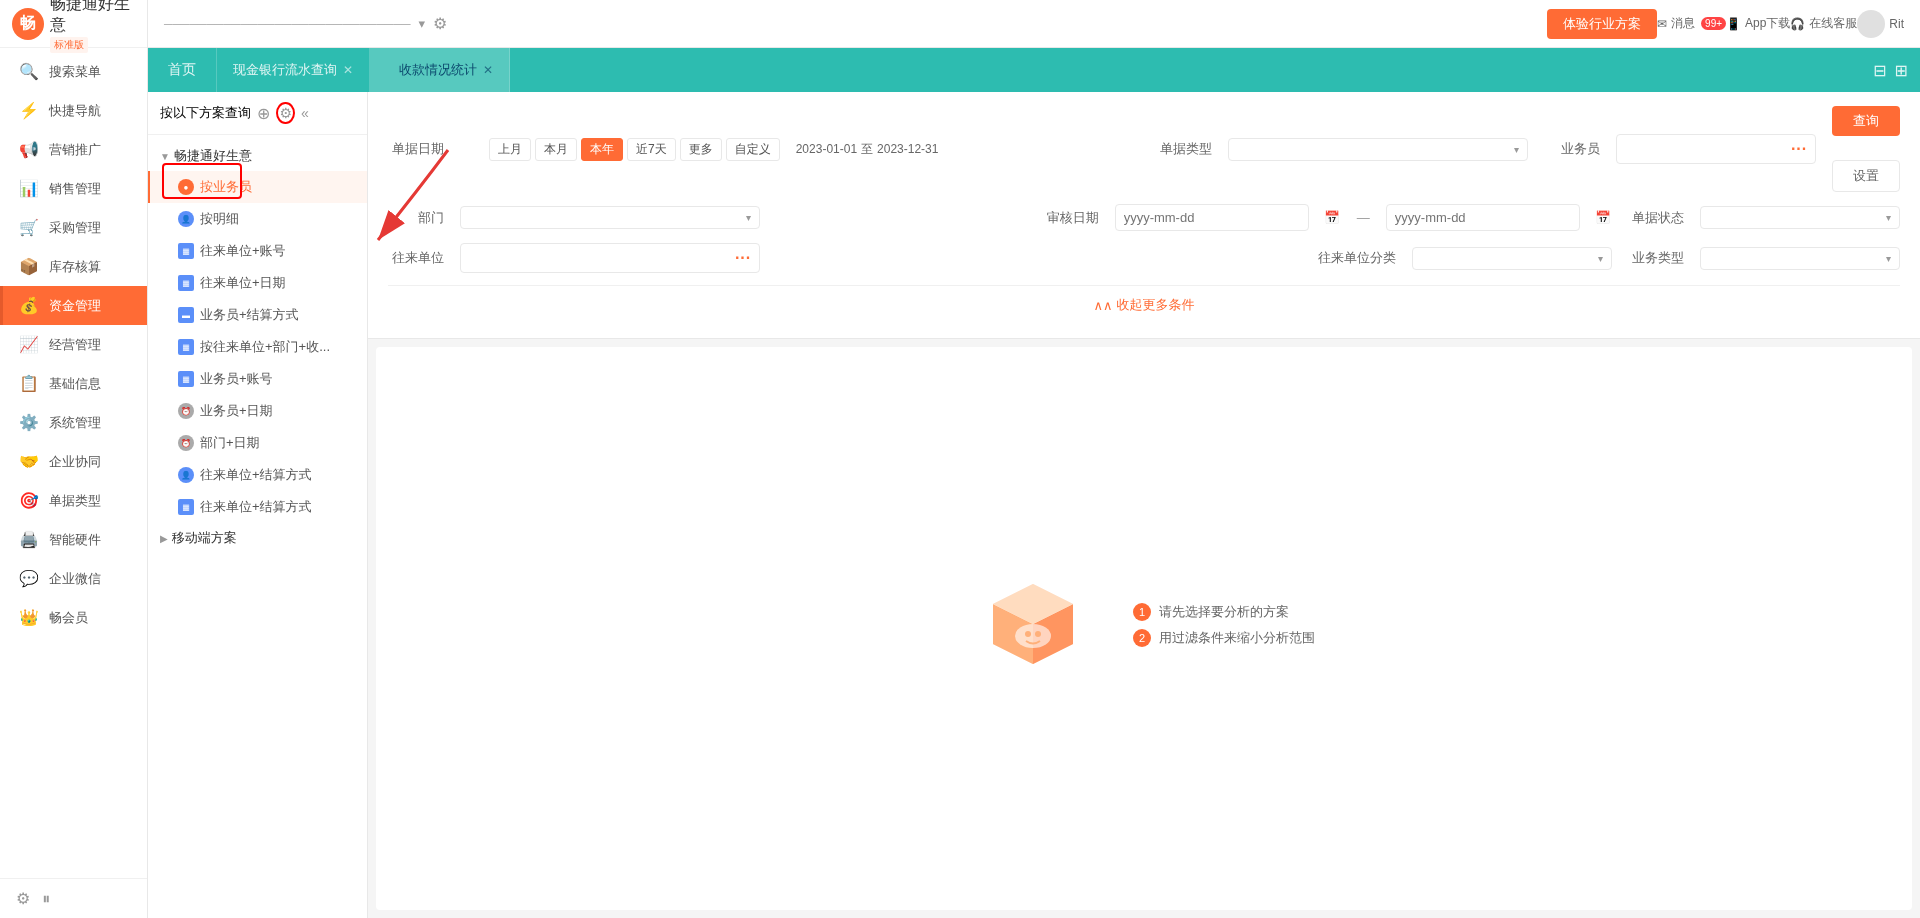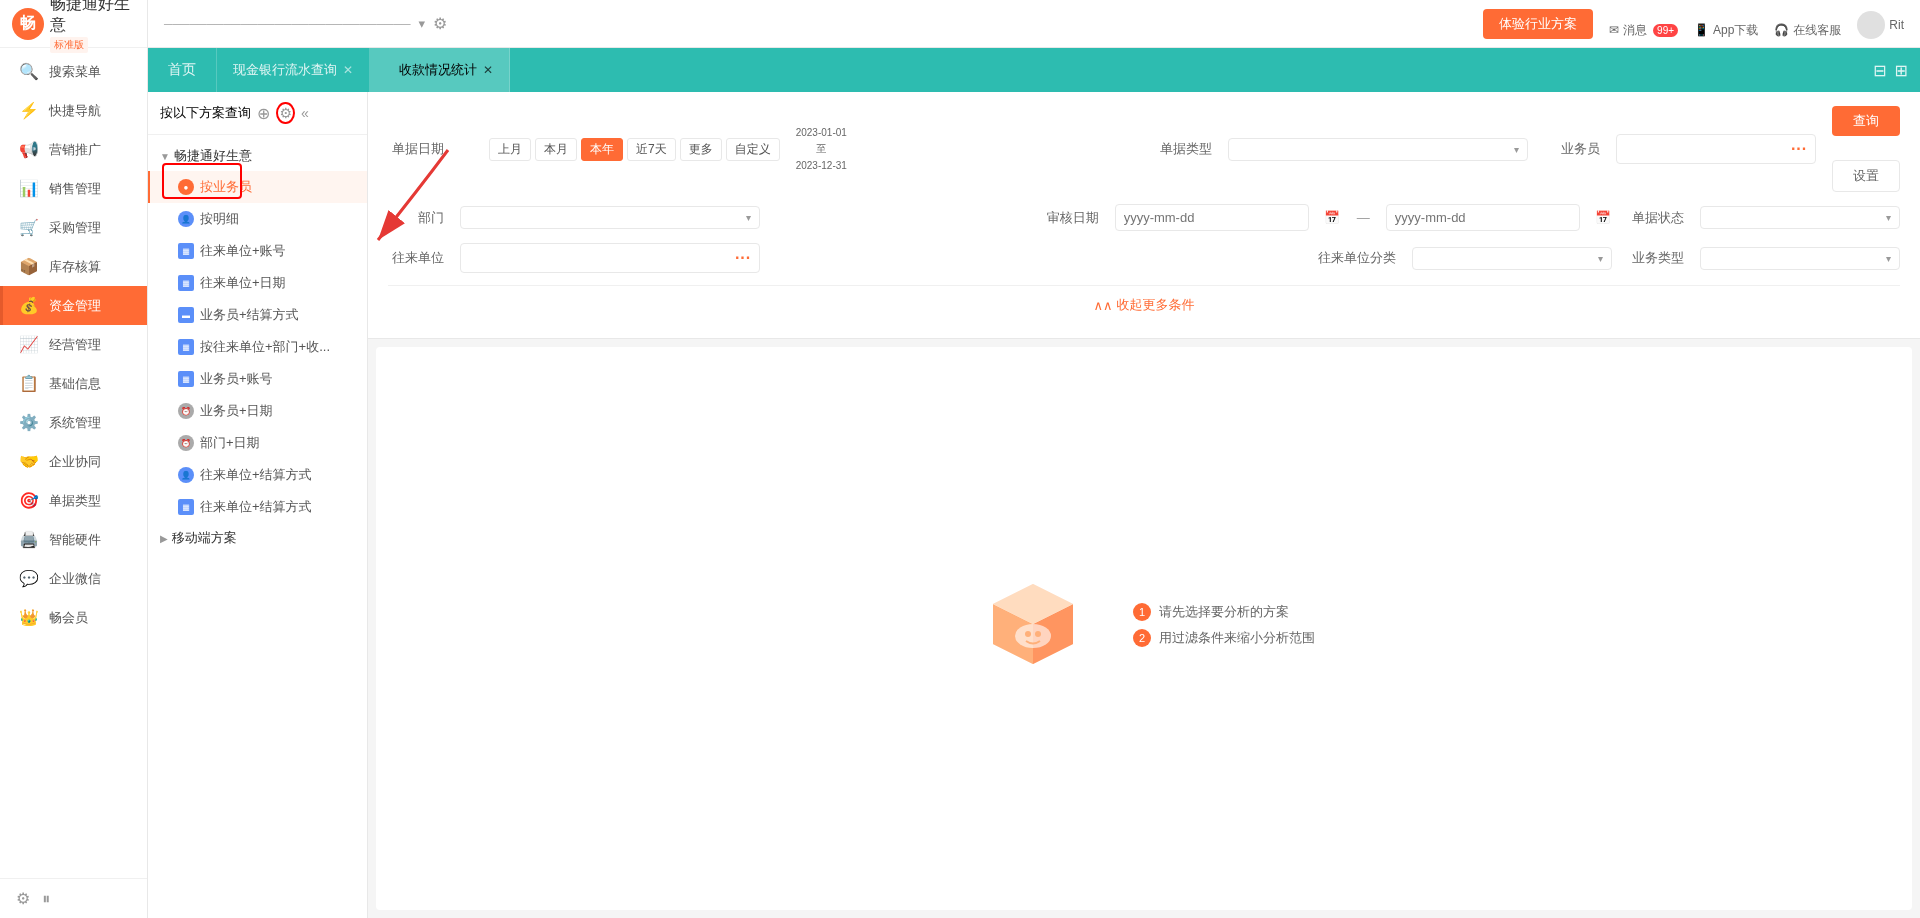"体验行业方案" .topbar-right { align-items: flex-end -> center; gap: 16px -> none }
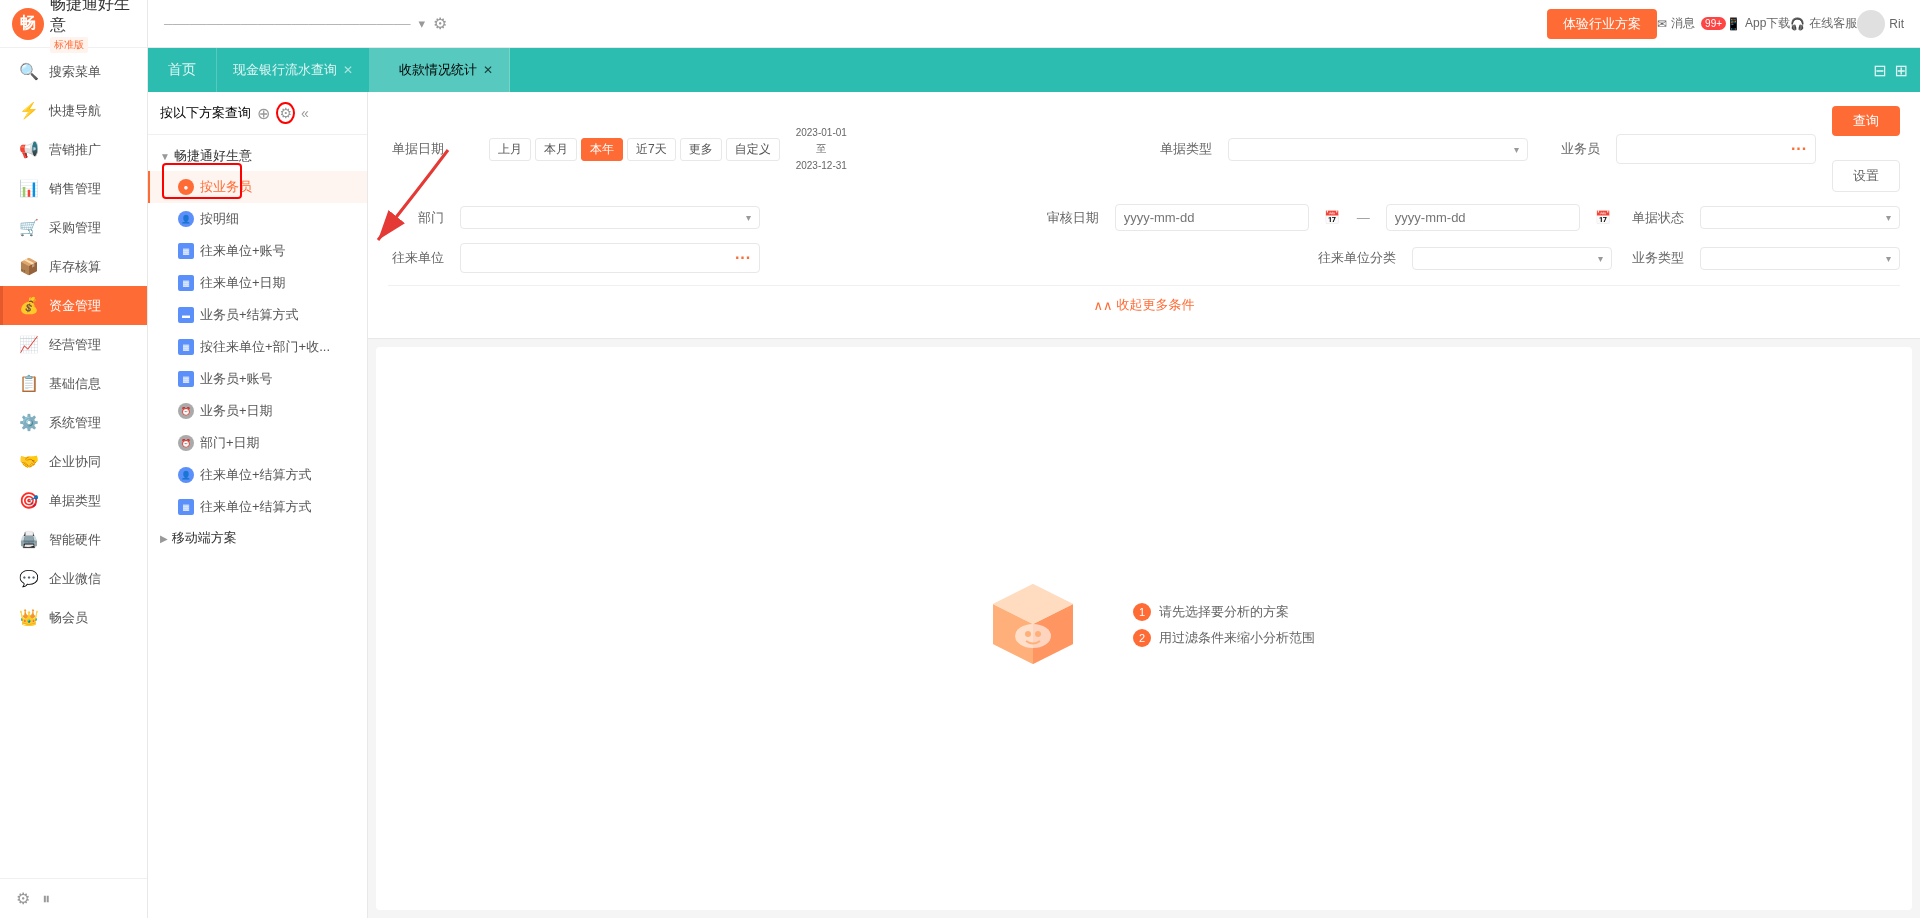"收款情况统计" .tab-item.active { color: #000000 -> #0c4a6e }
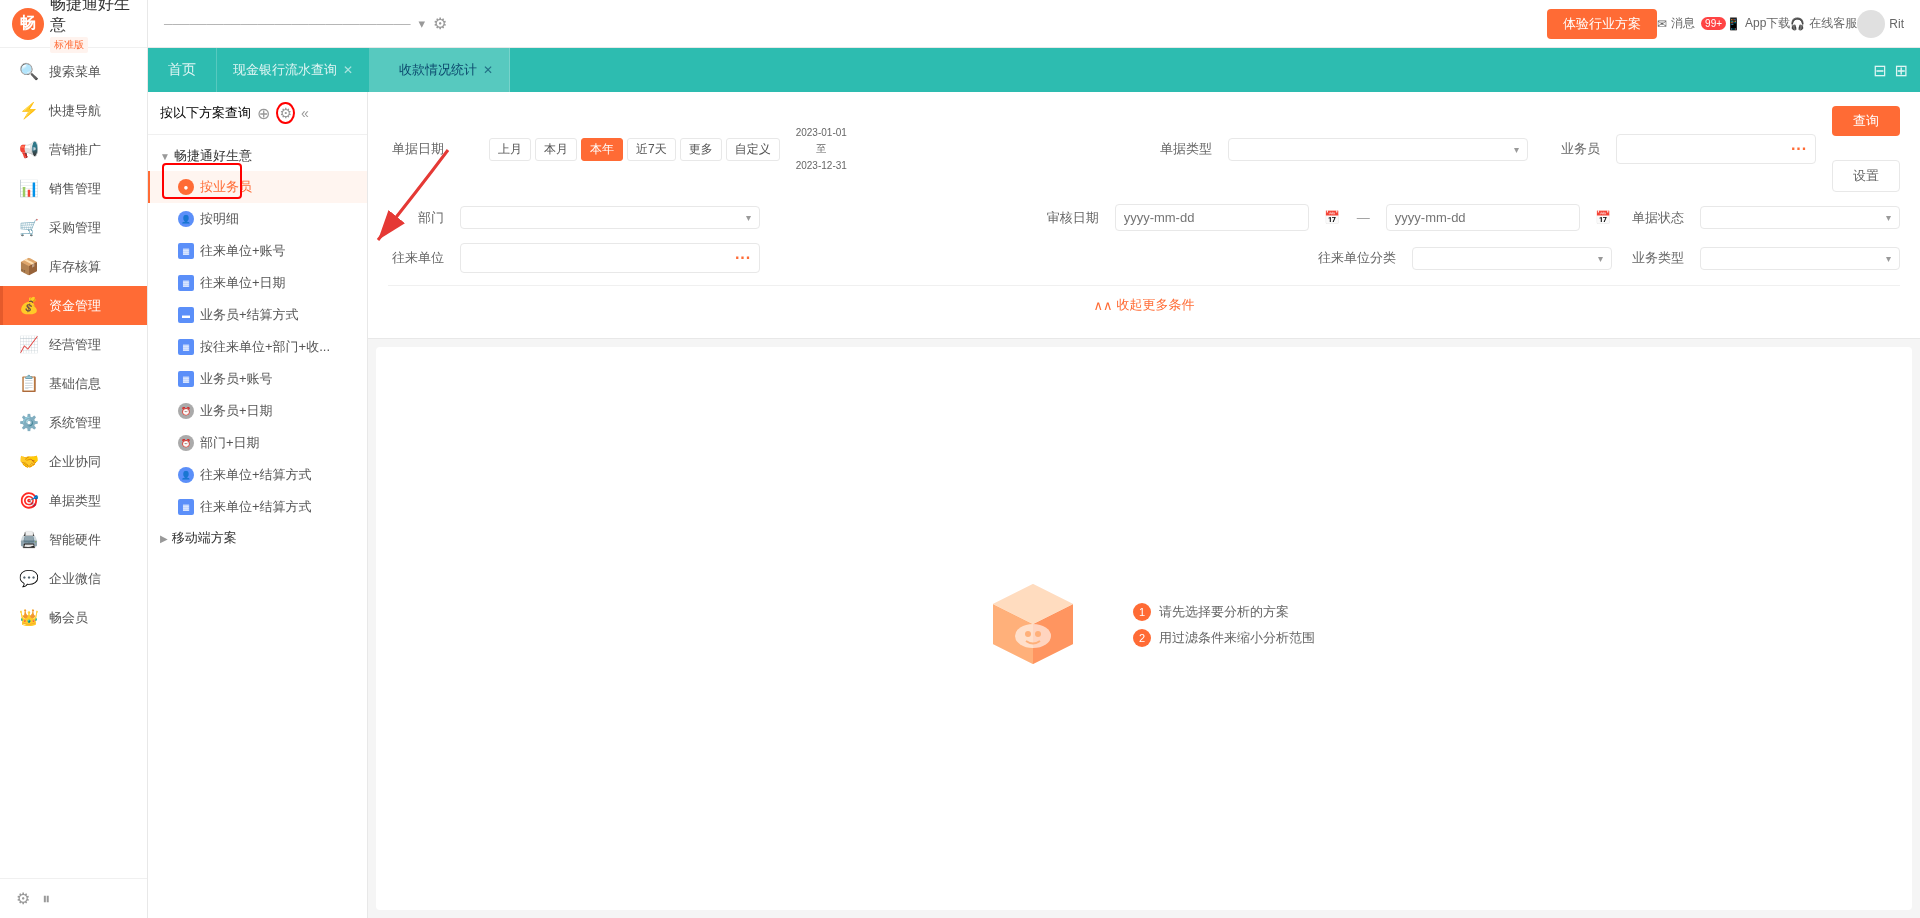"2023-01-01" .date-range { flex-direction: column -> none; font-size: 10px -> 12px }
